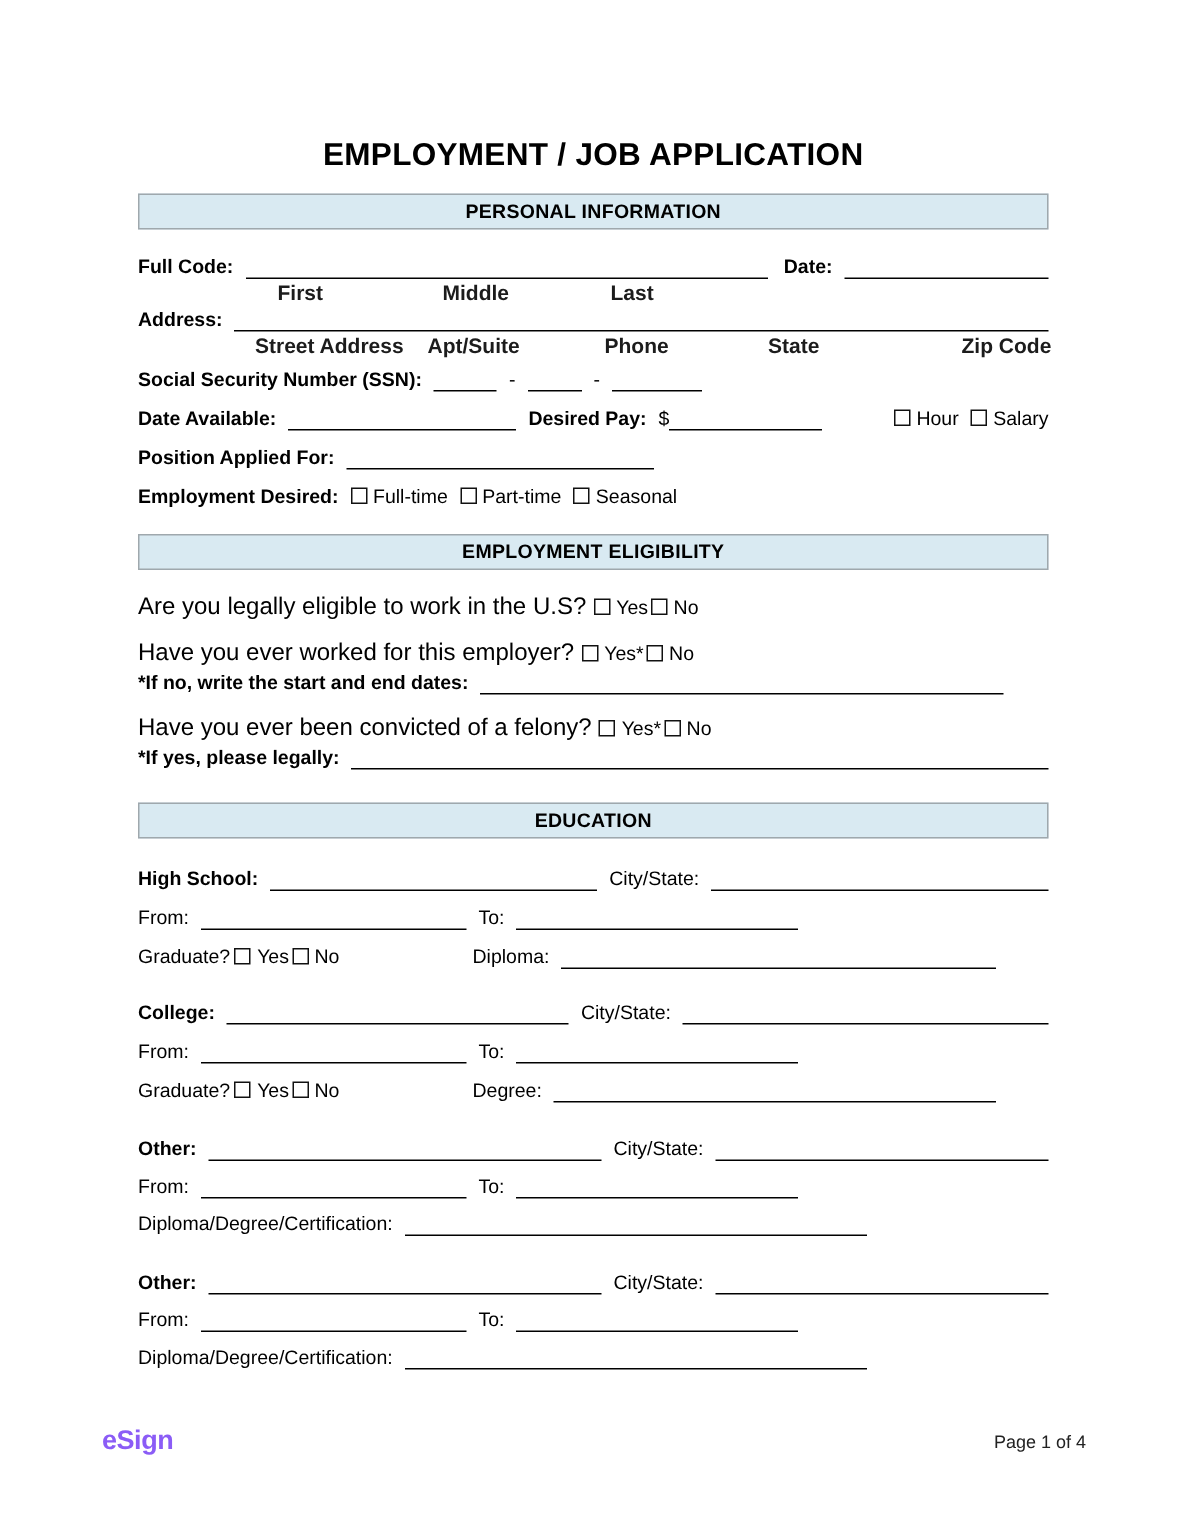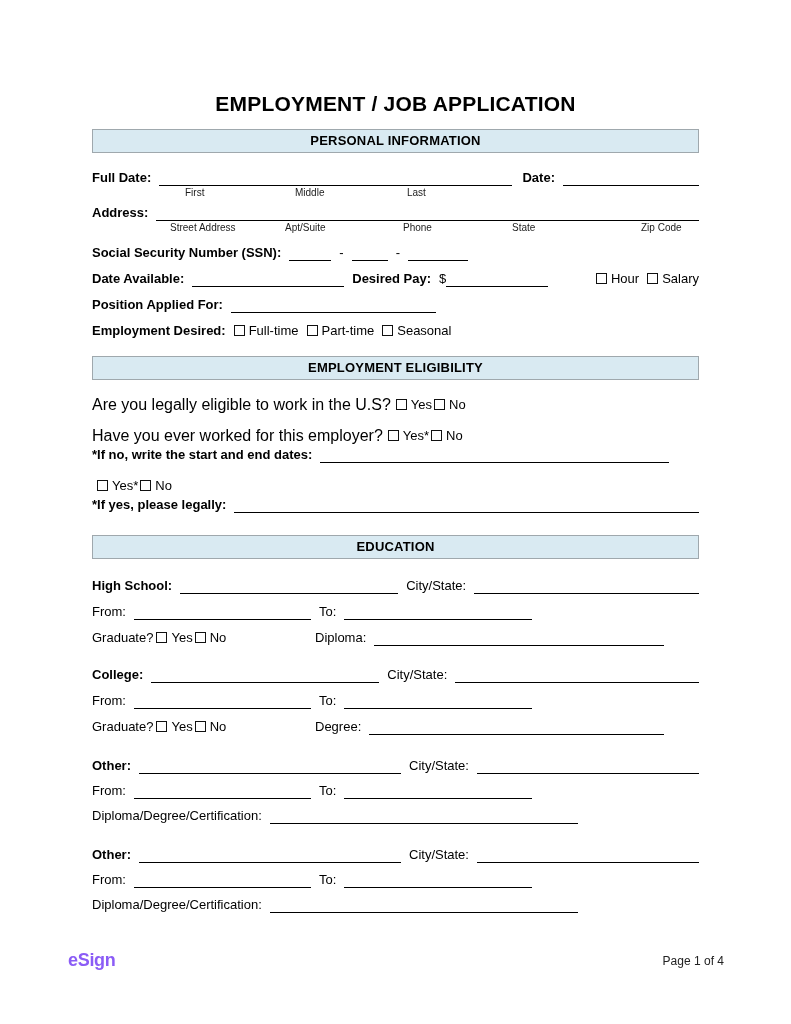"Full Date:" span.b { text: Date -> Code }
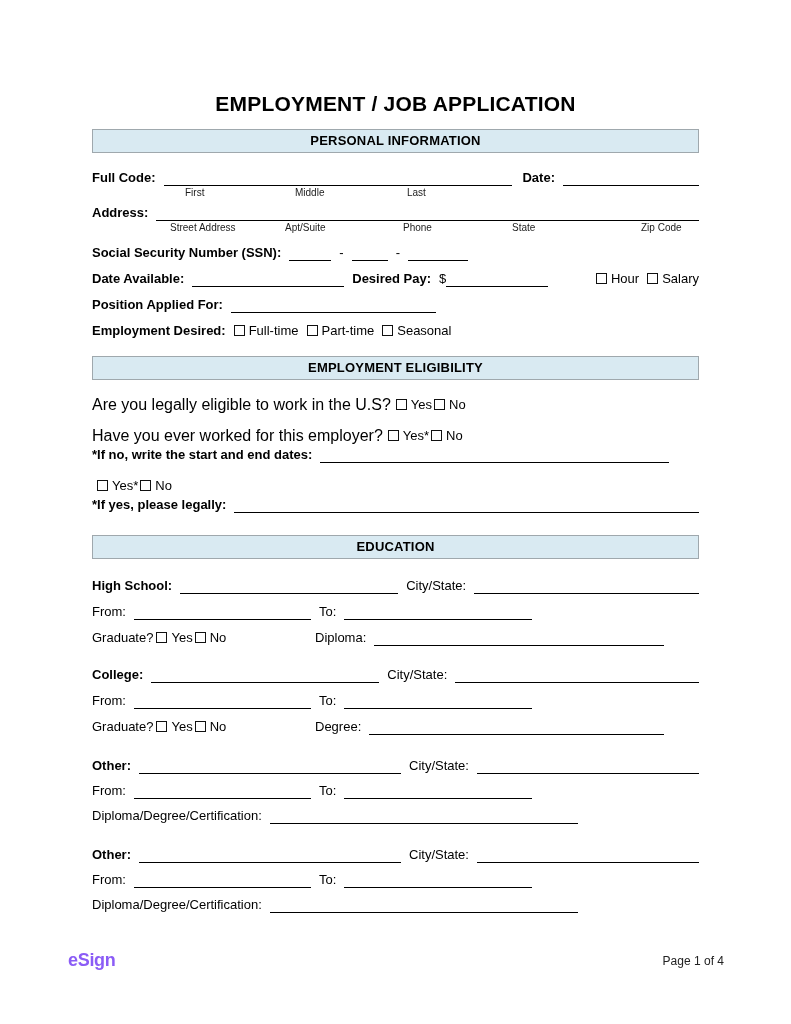"First" .sublabels { font-size: 10px -> 14px; font-weight: none -> bold }
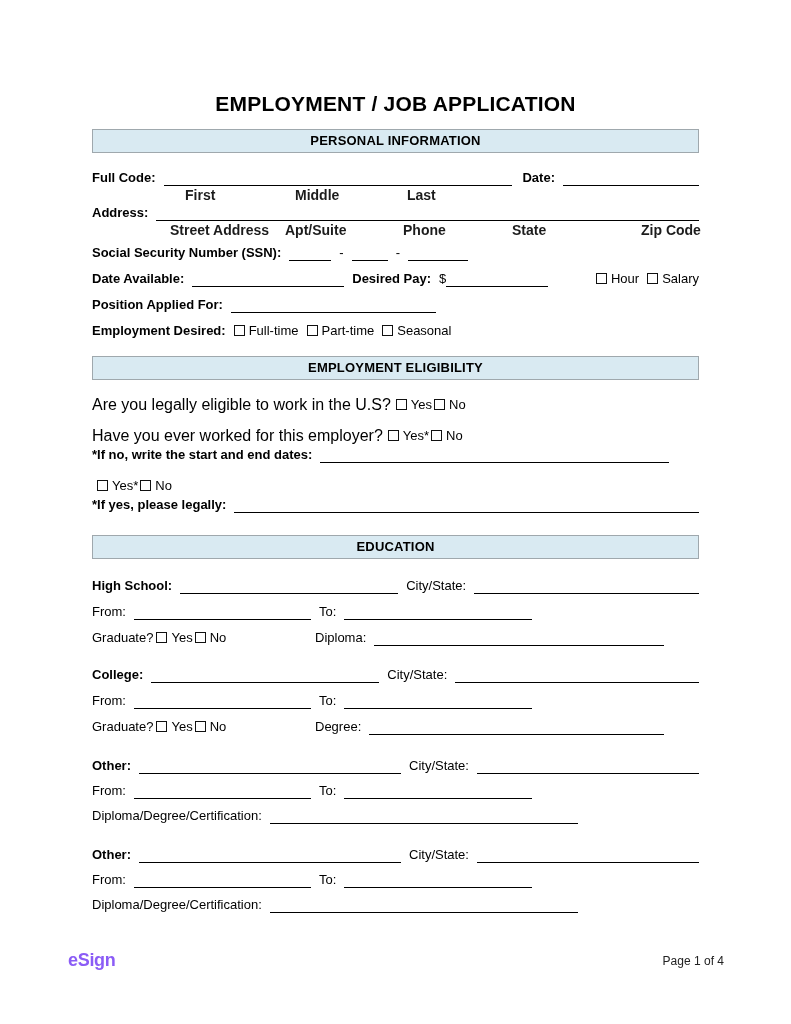"Have you ever been convicted" span.q { html: none -> <span>Have you ever been convicted of a felony?</span> }
